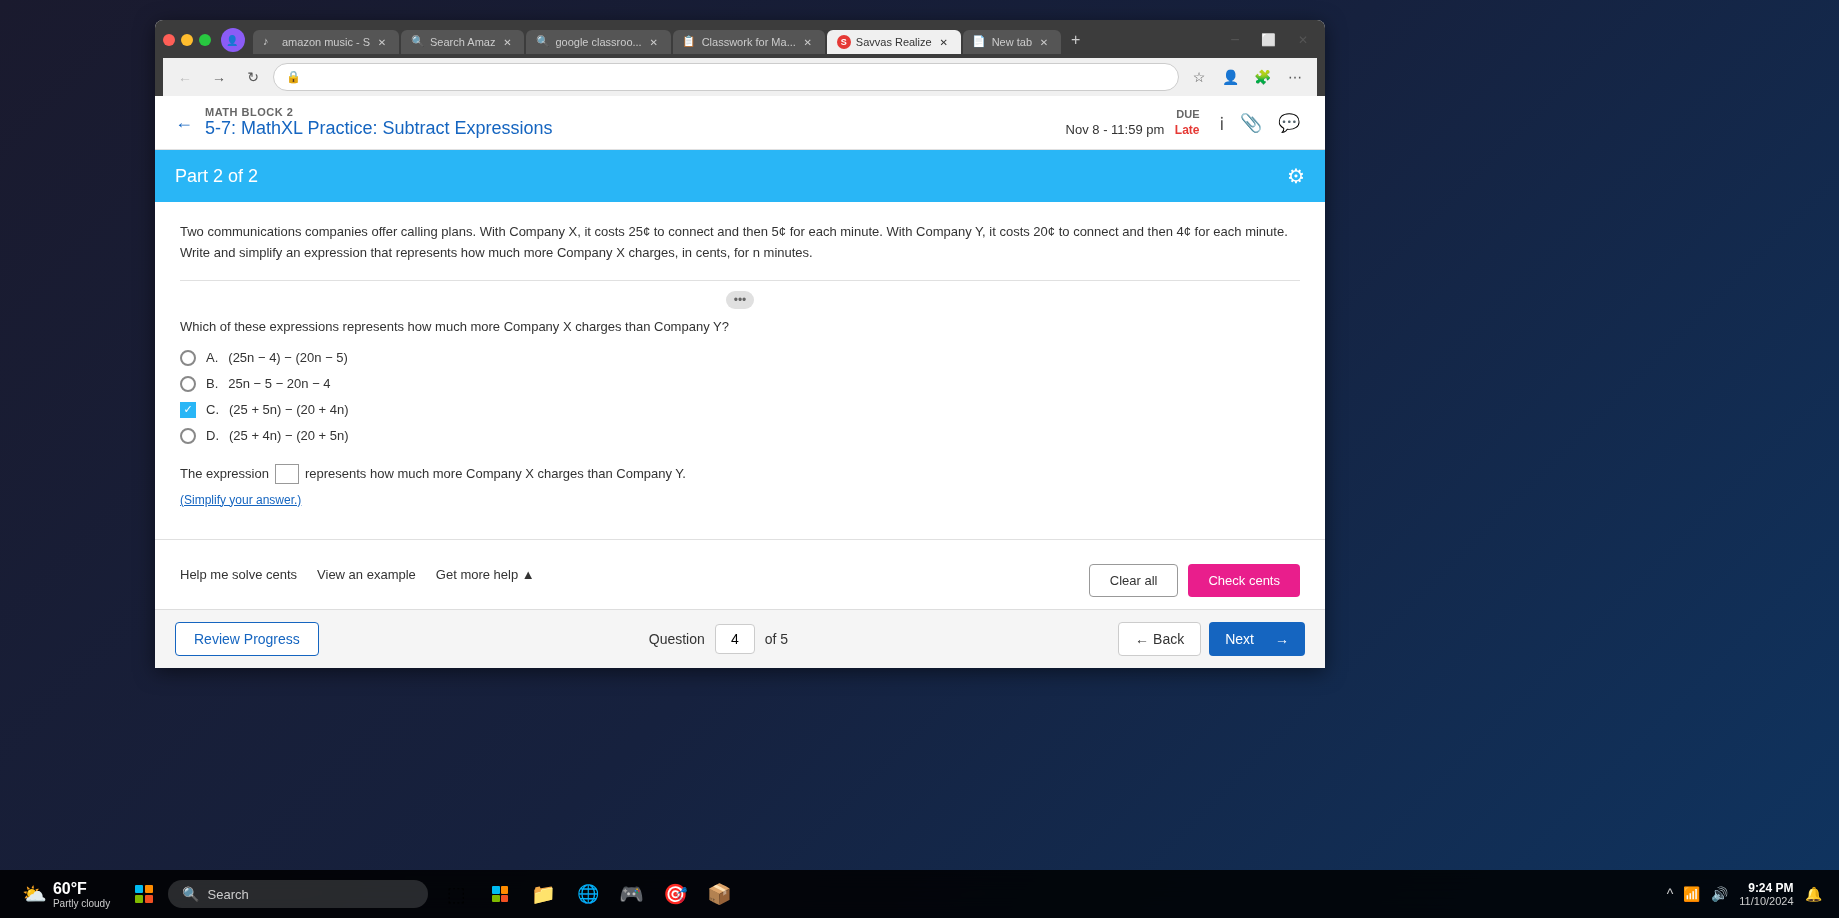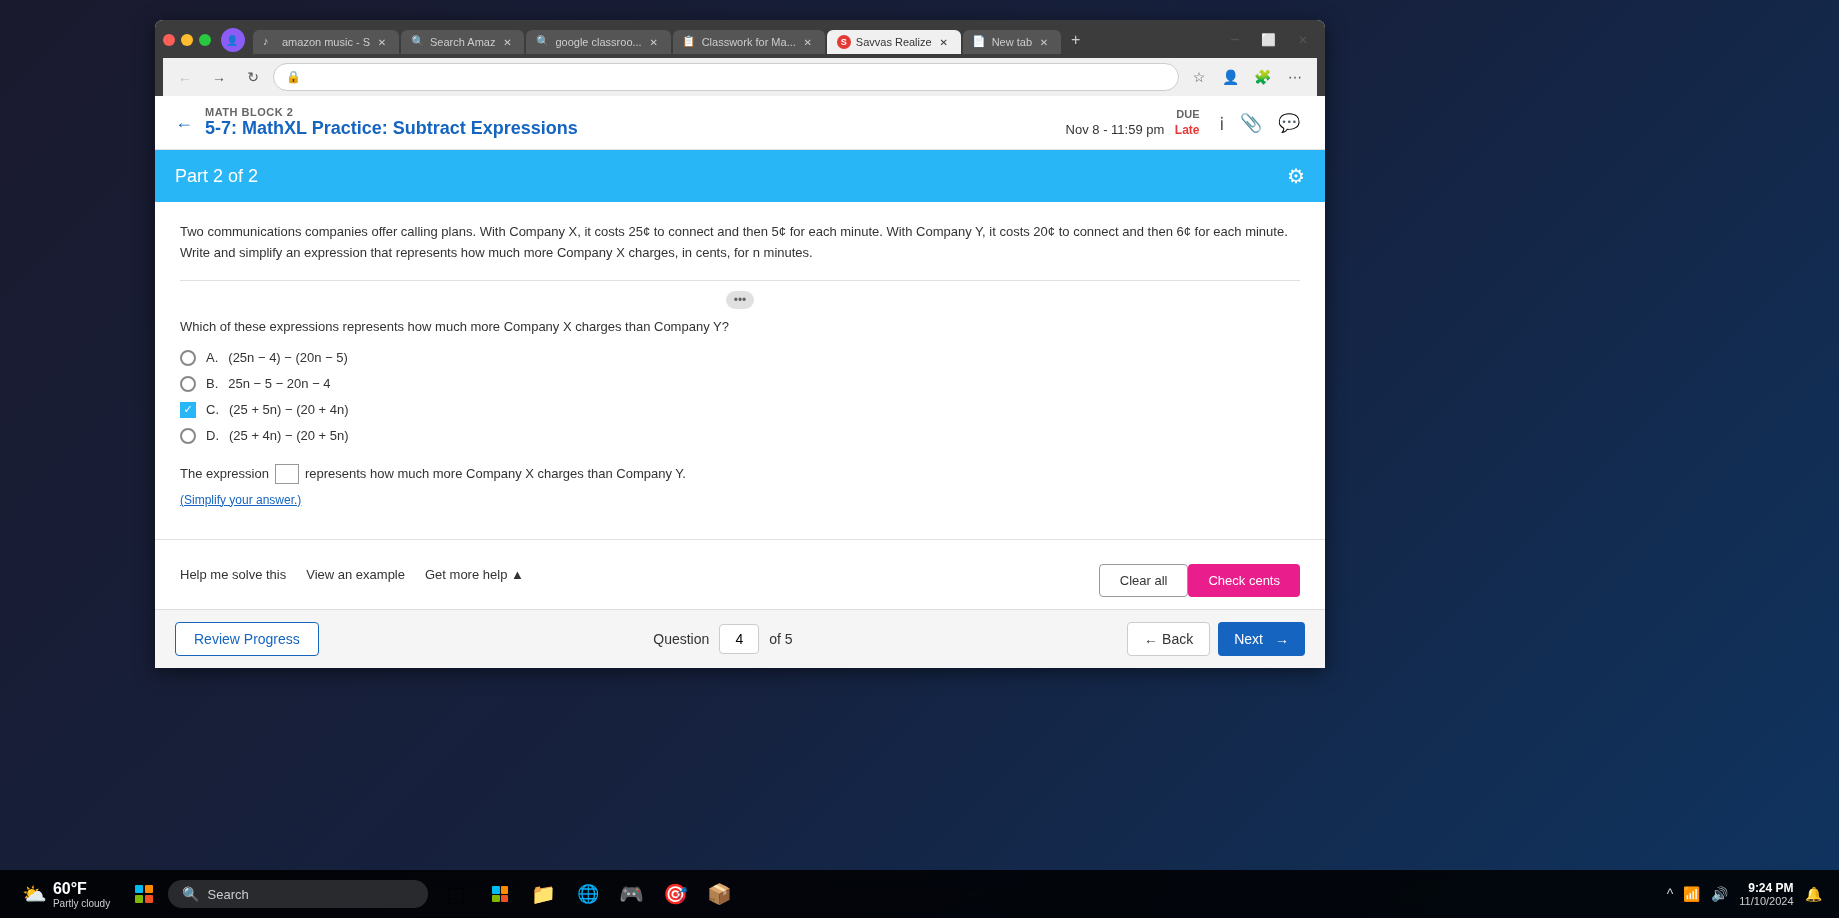"5-7: MathXL Practice: Subtract" .assignment-title { font-weight: 700 -> 400 }
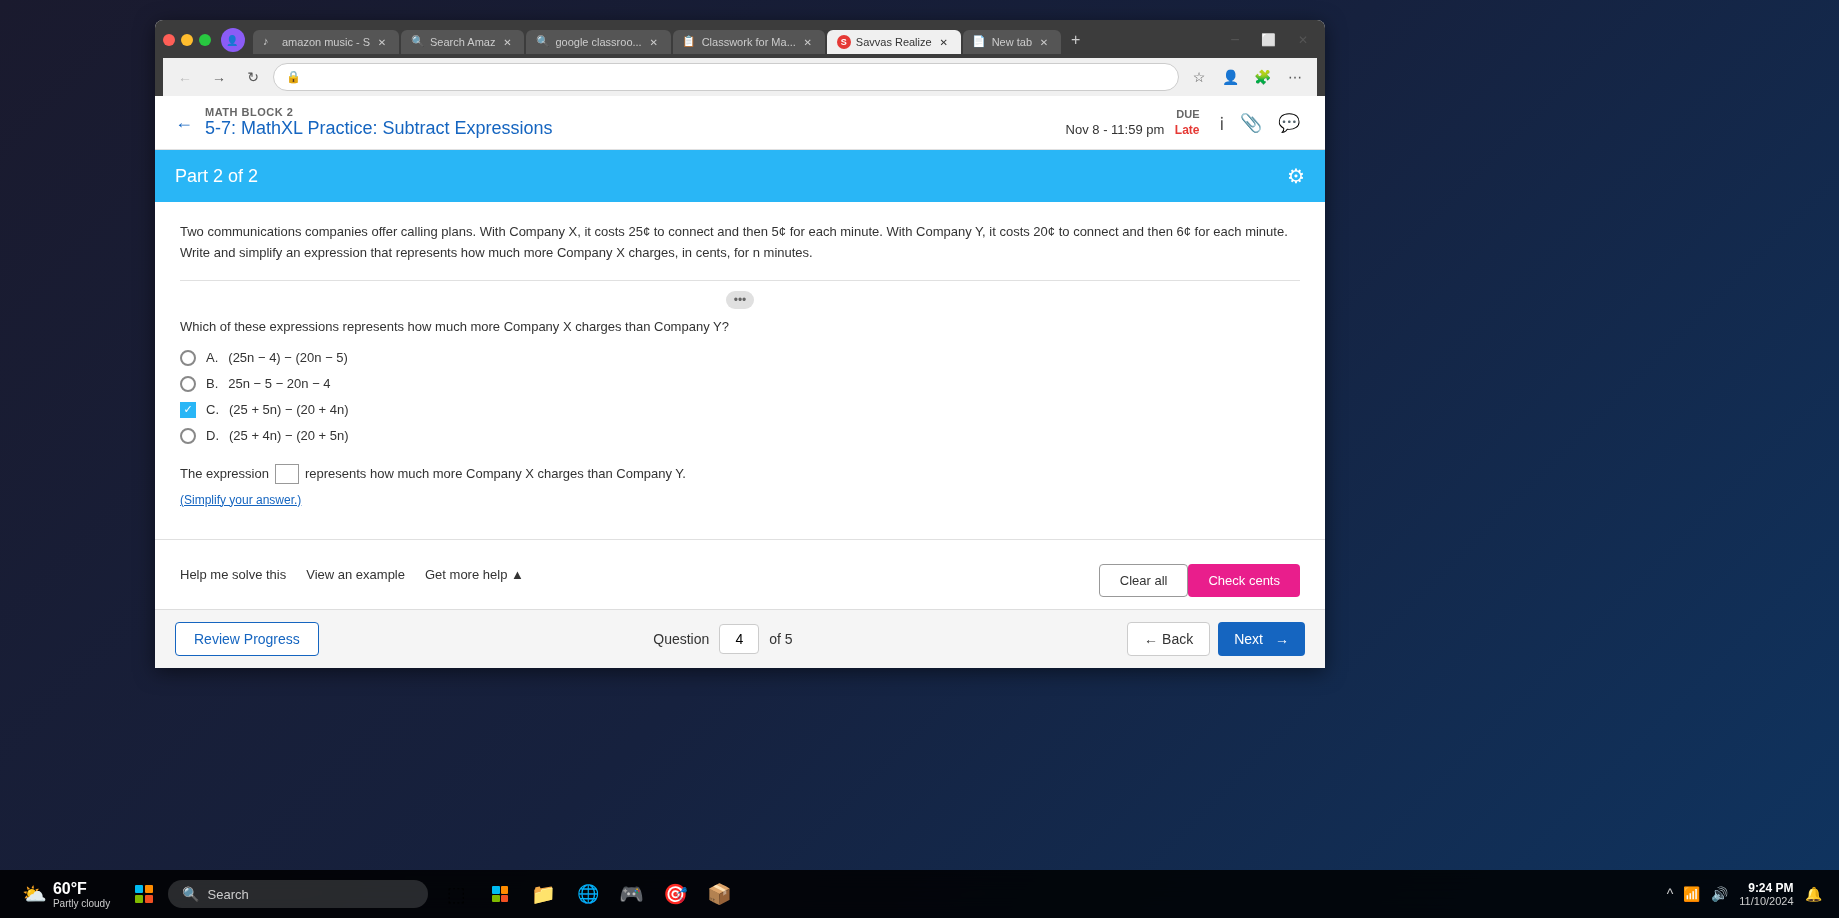"Two communications companies offer" p.problem-text { text: 6 -> 4 }
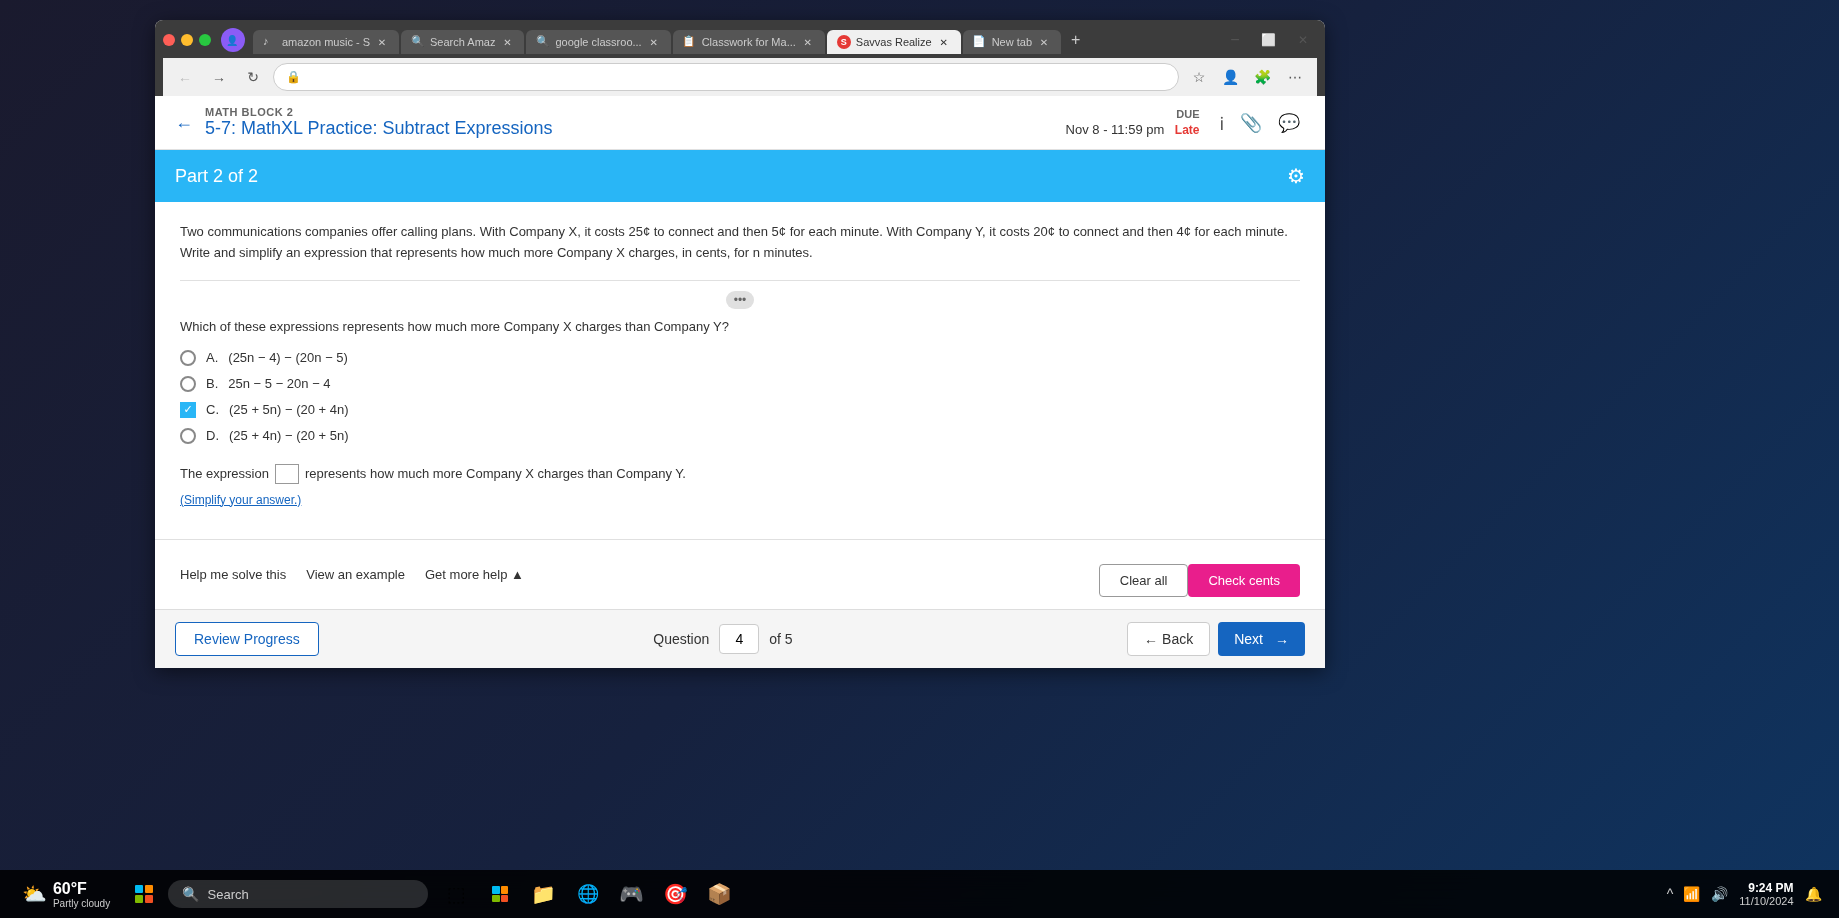"Help me solve this" a.help-link { text: this -> cents }
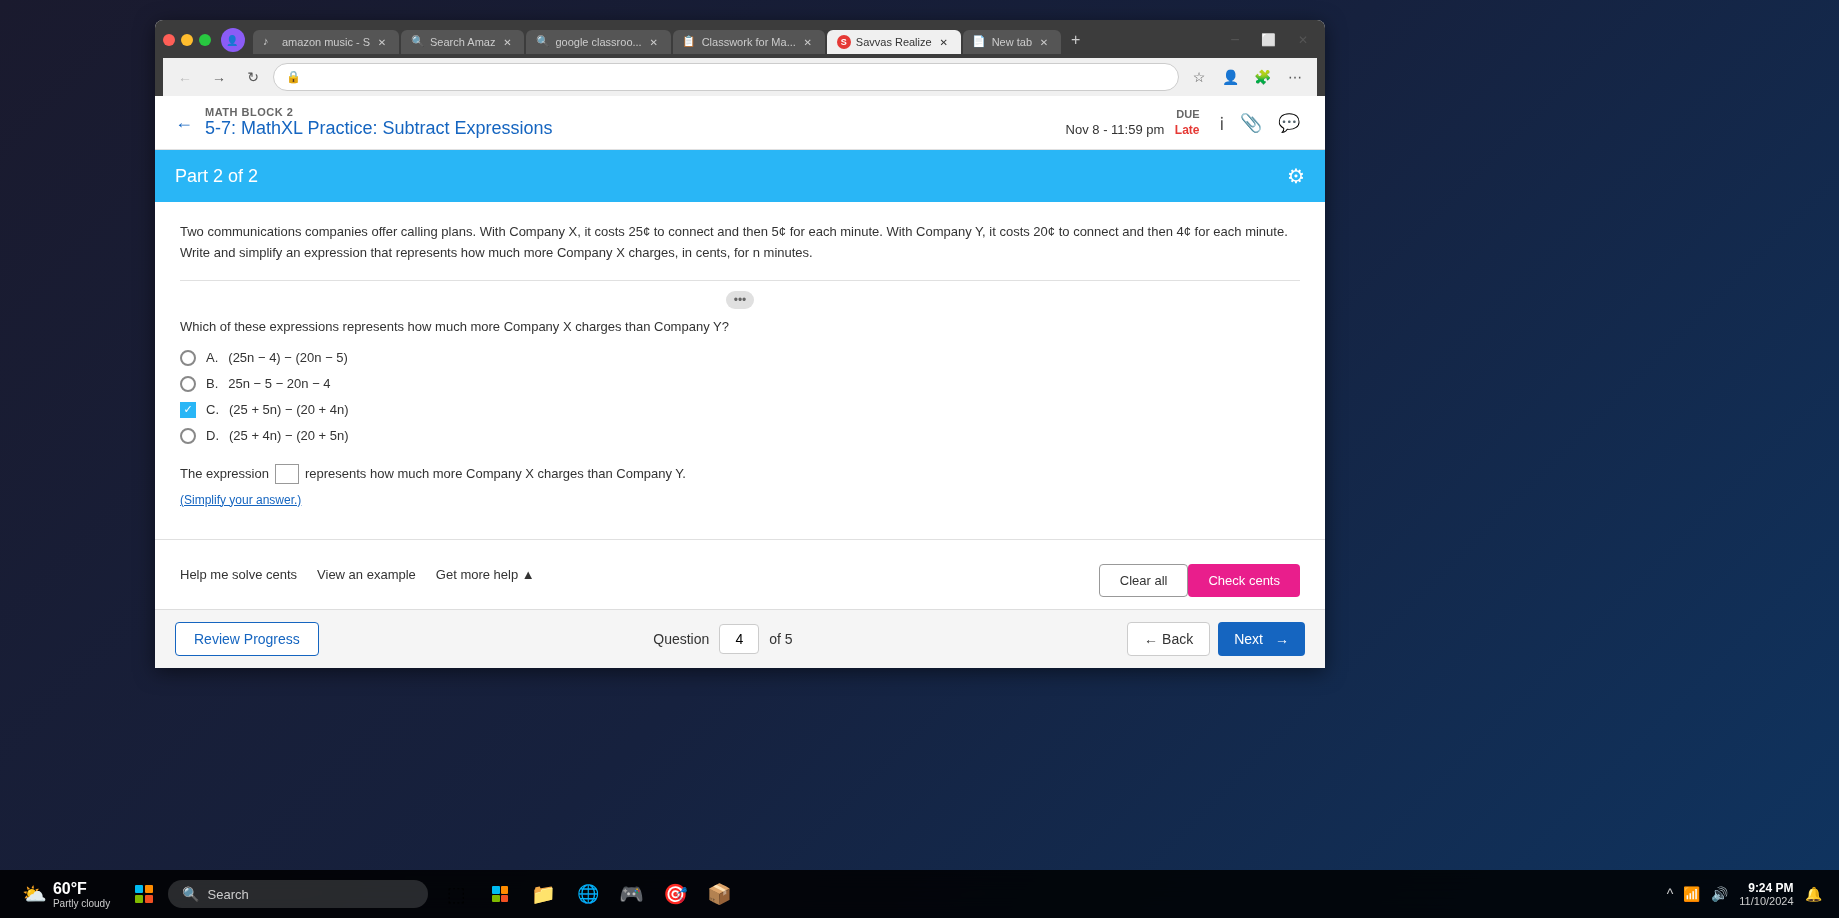"Clear all" .action-buttons-right { gap: none -> 10px }
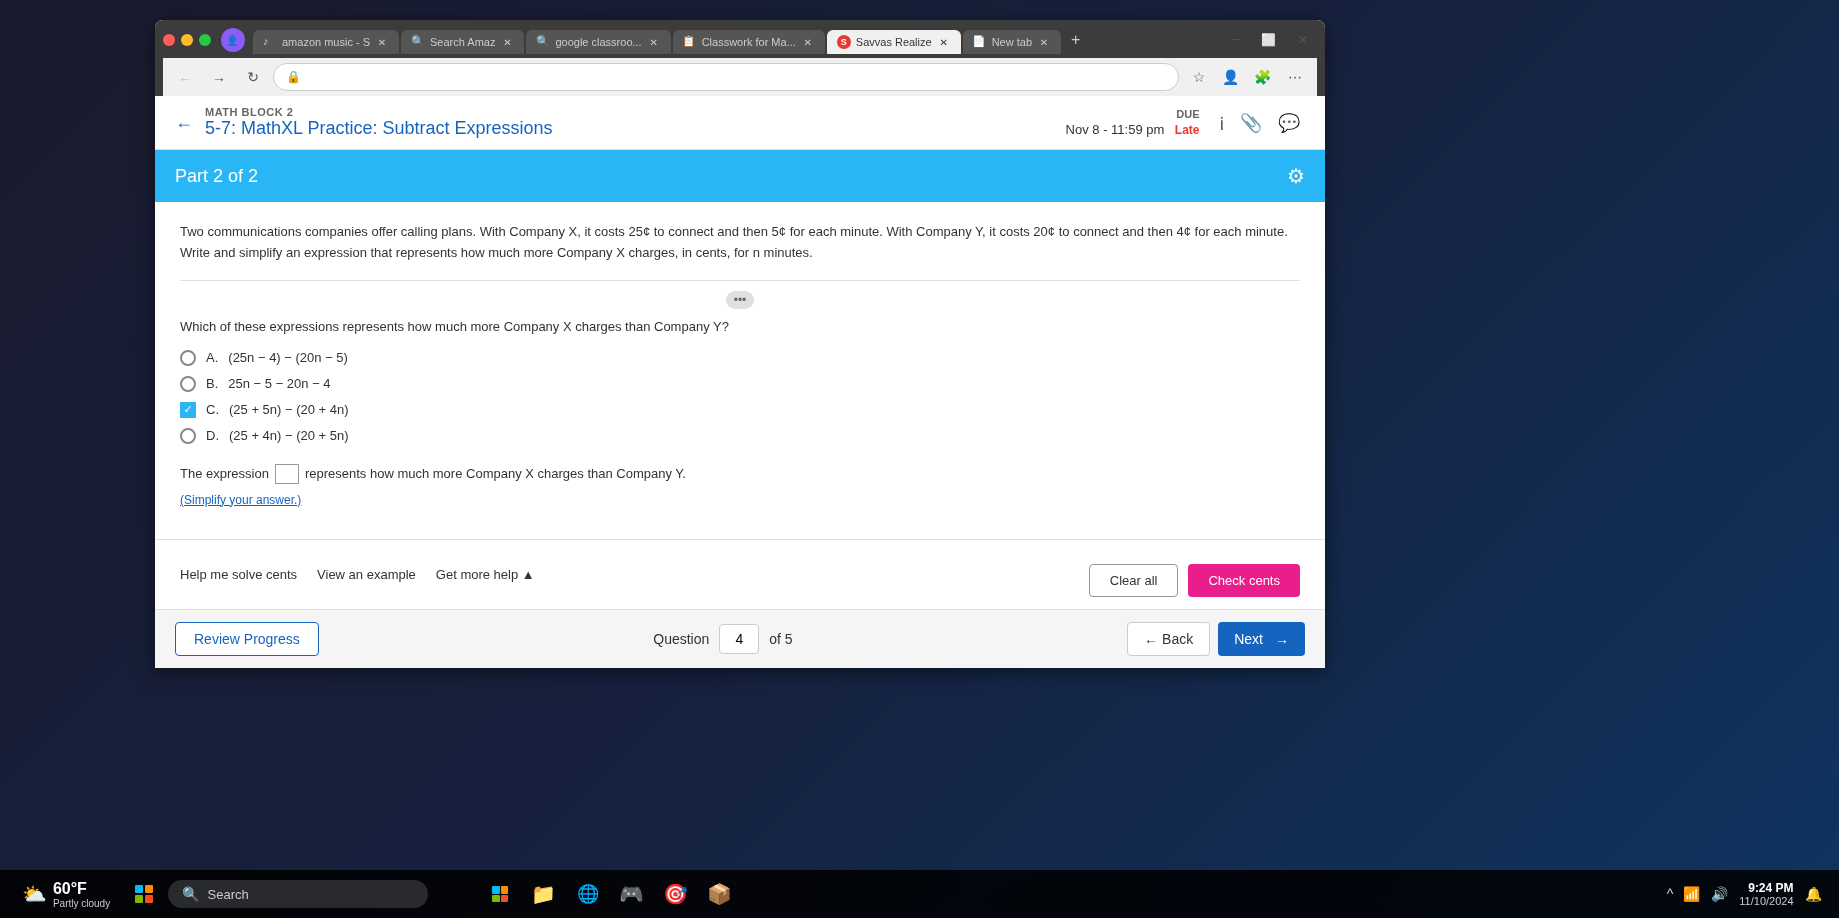"Next" .btn-next { gap: 12px -> 21px }
